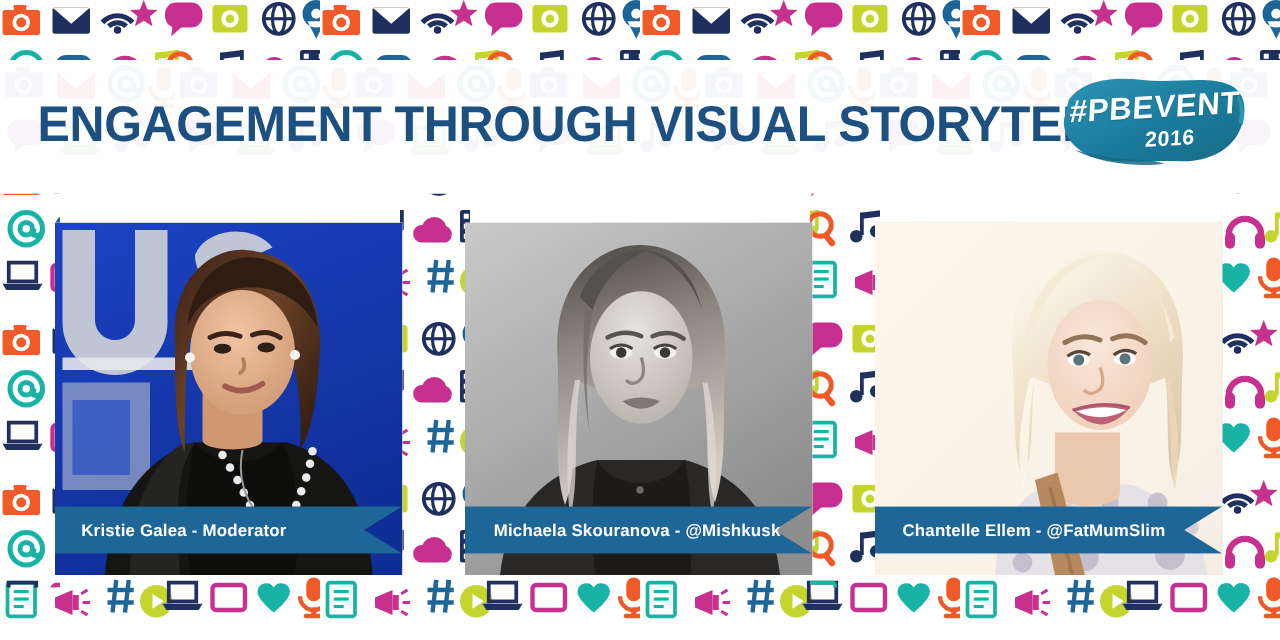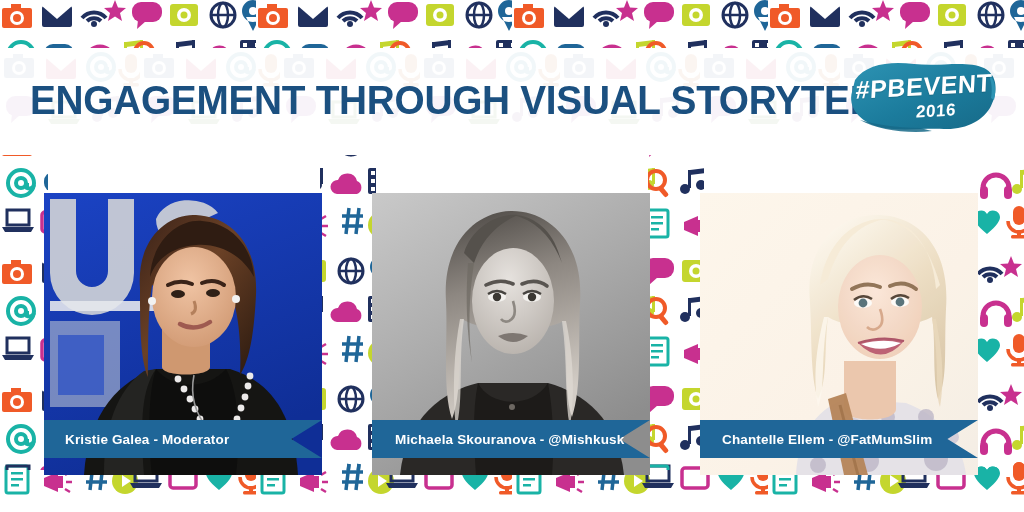"Kristie Galea - Moderator" #speakers { margin-top: 15px -> none }
